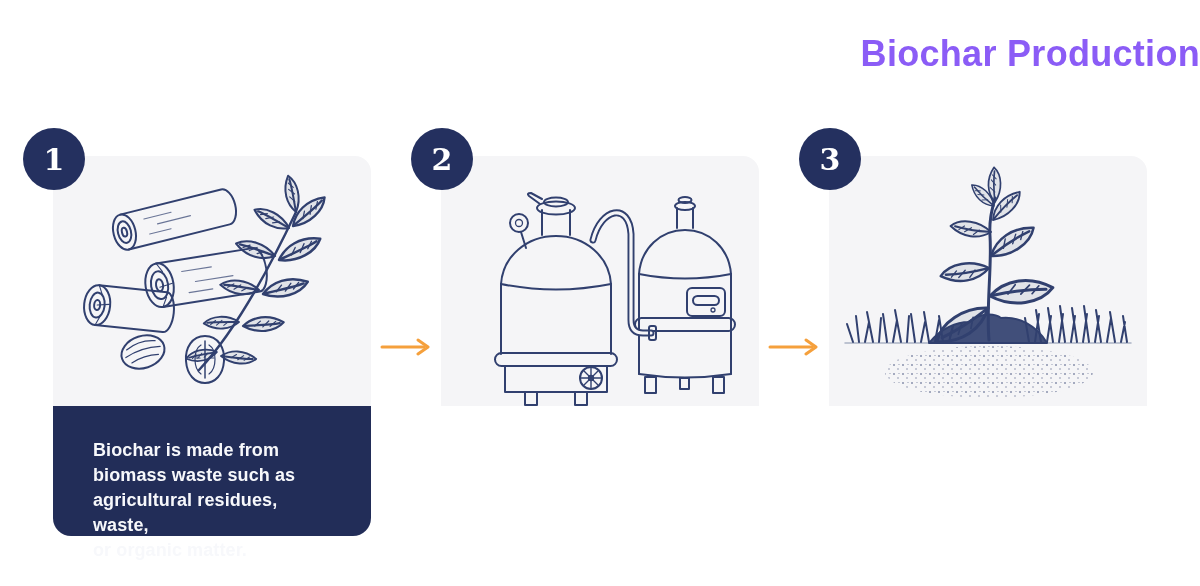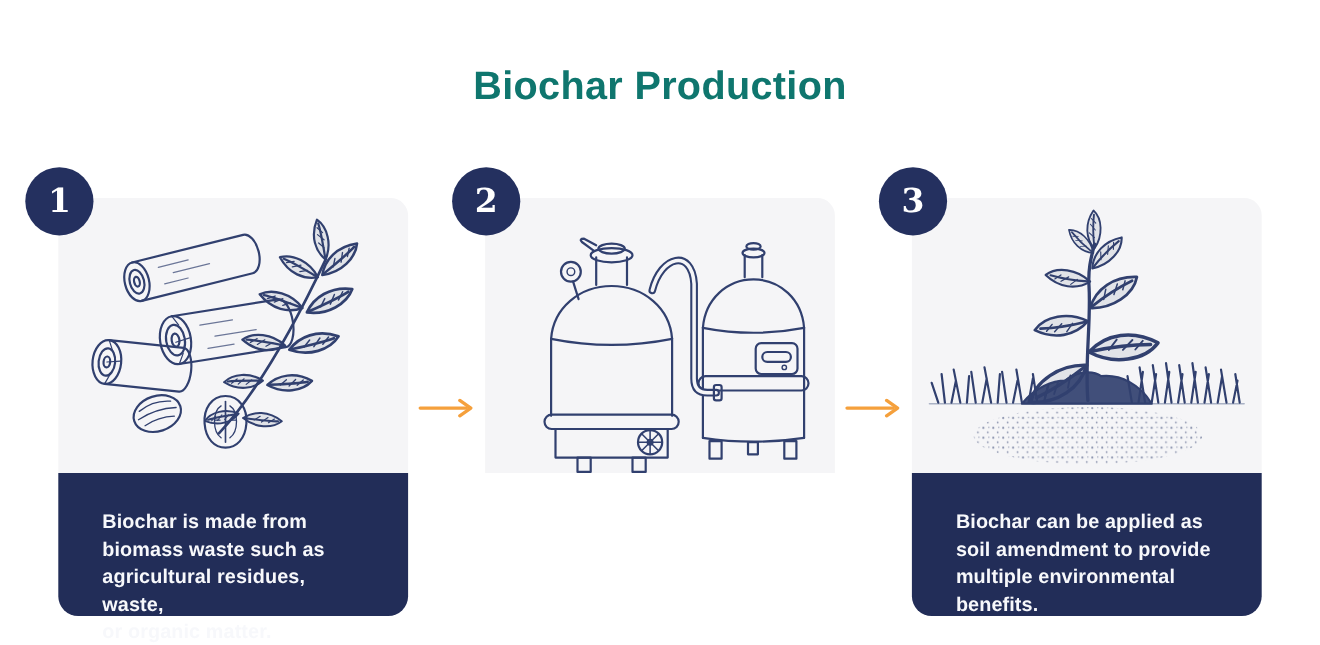"Biochar Production" .page-title { color: #0f766e -> #8b5cf6; margin: 56px 0 0 0 -> 32px 0 0 0; text-align: center -> right }
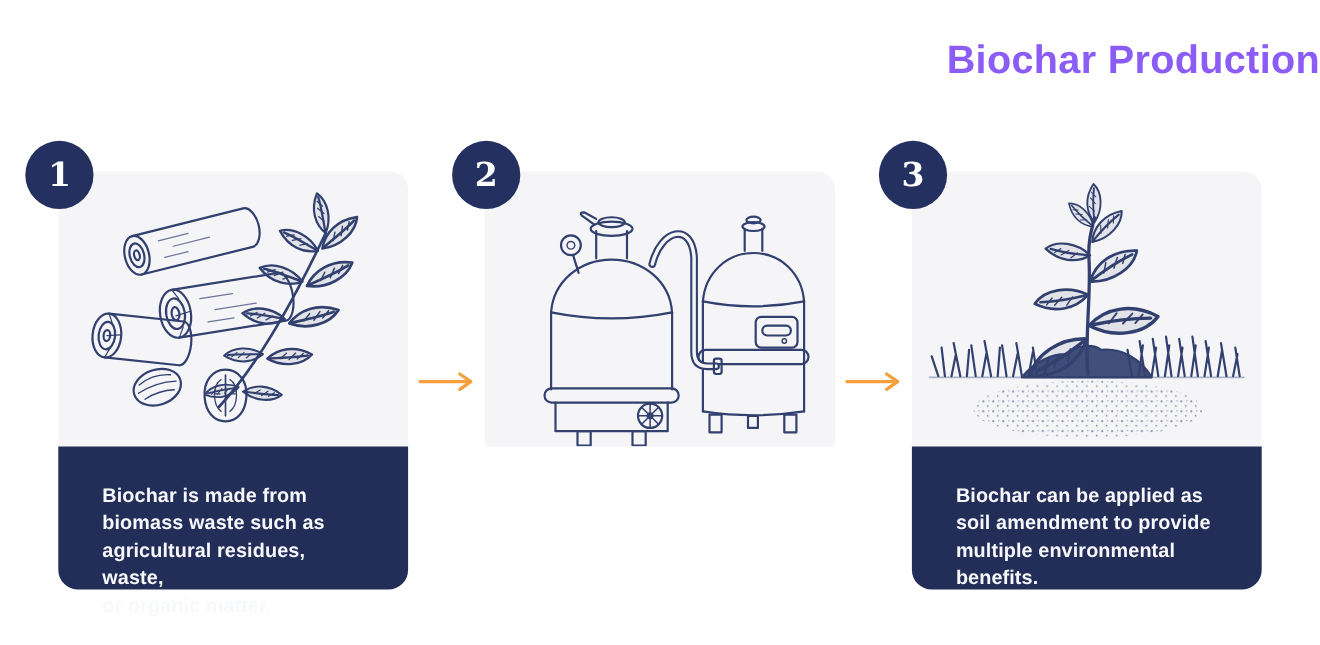"Biochar can be applied as" div.cap { html: <div> <p>Biochar can be applied as soil amendment to provide multiple environmental benefits.</p> </div> -> none }
